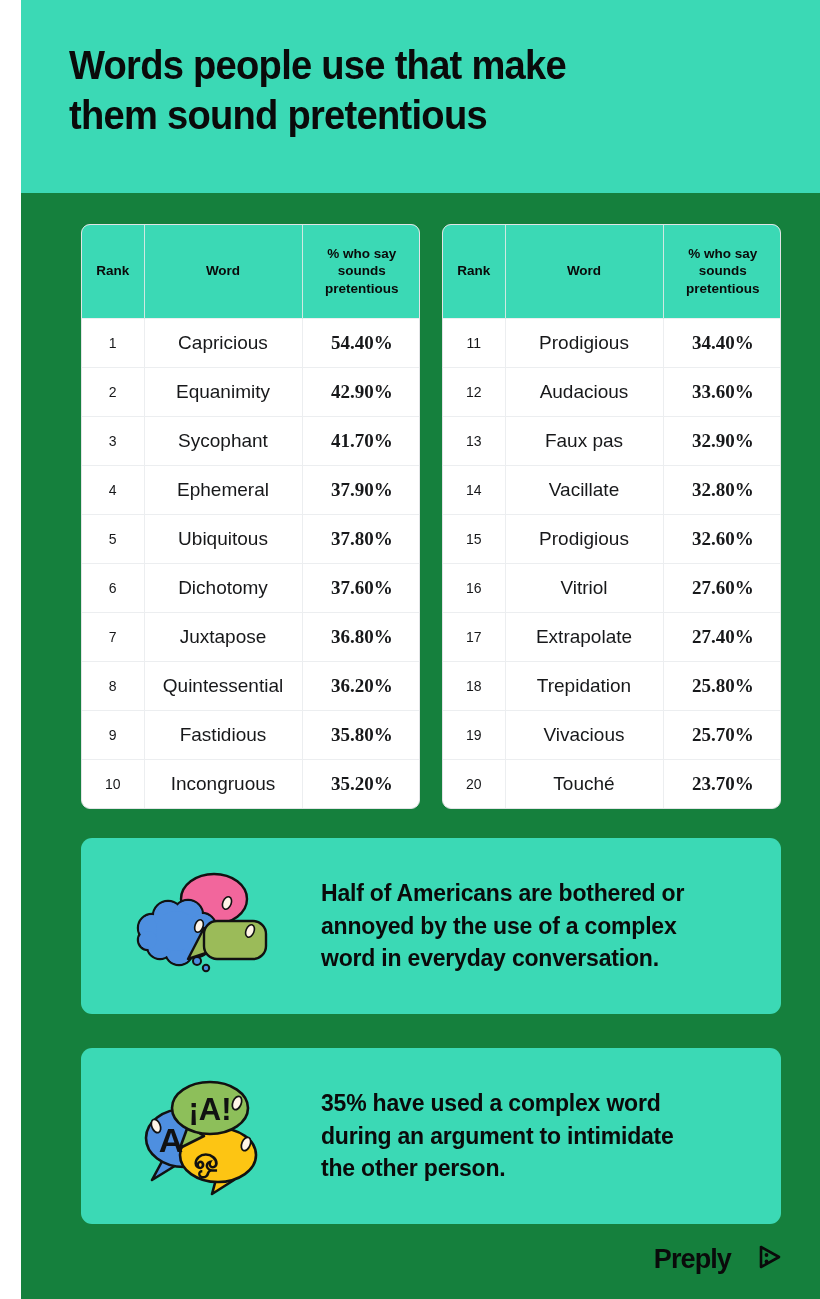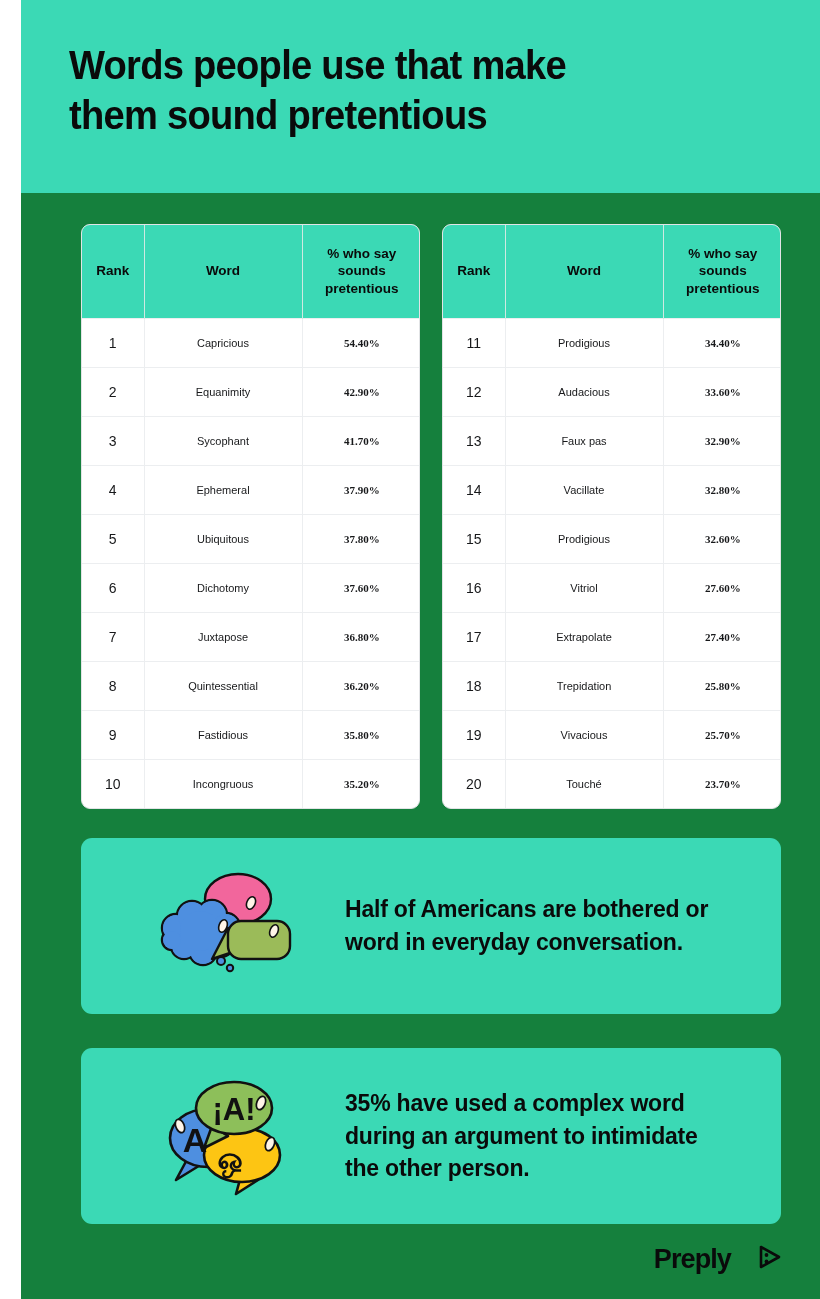"Capricious" .rank-table tbody td { font-size: 11px -> 19px }
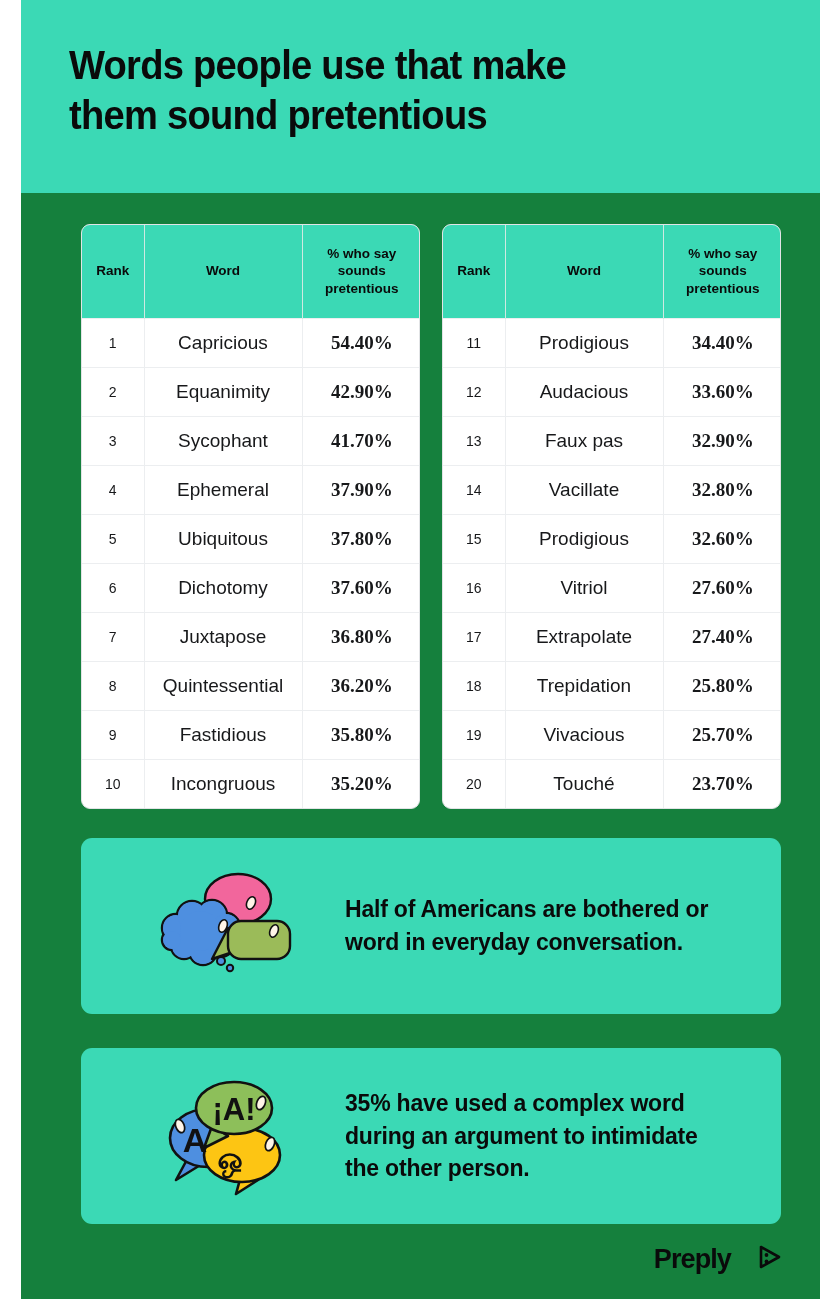"Half of Americans are bothered" .callout { padding-left: 24px -> none }
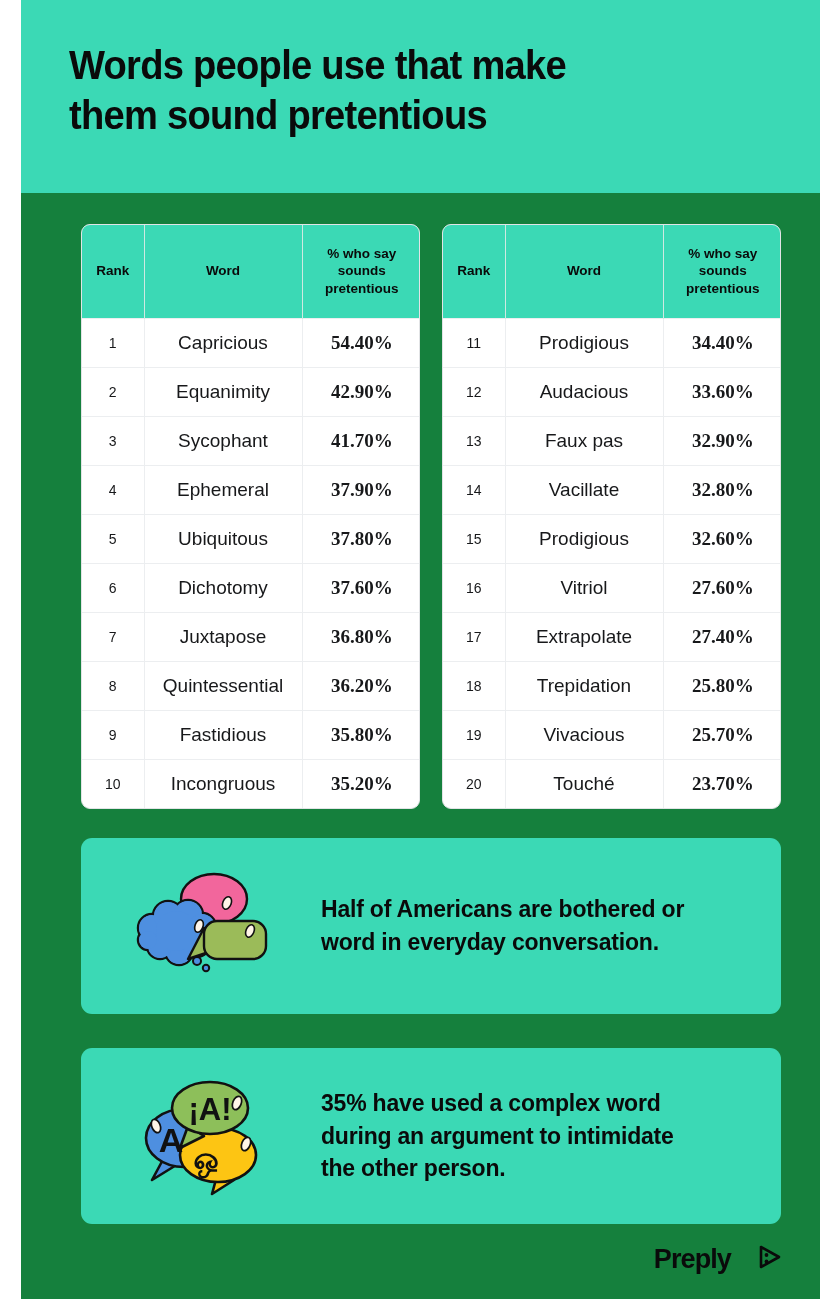"annoyed by the use of" div { html: none -> <div>annoyed by the use of a complex</div> }
